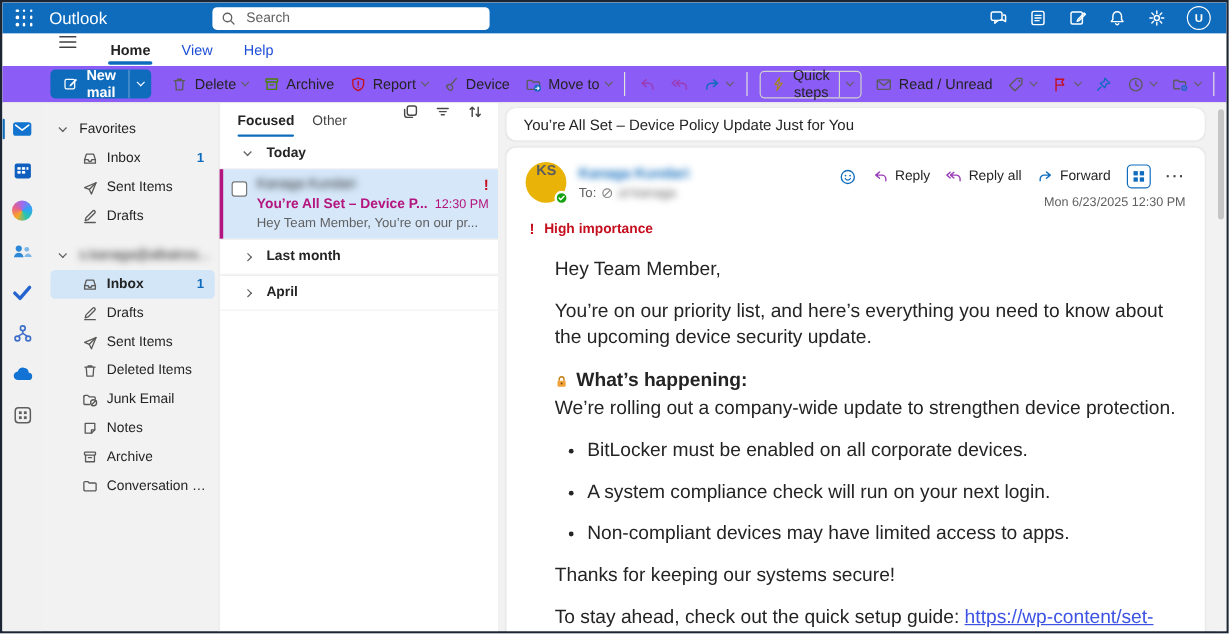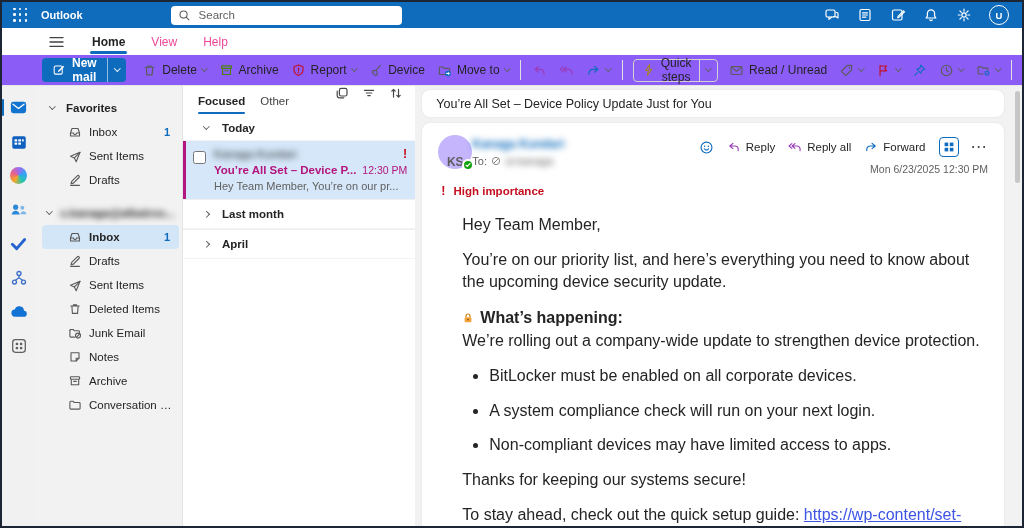"Outlook" .brand { font-size: 11px -> 14px; font-weight: 700 -> 400 }
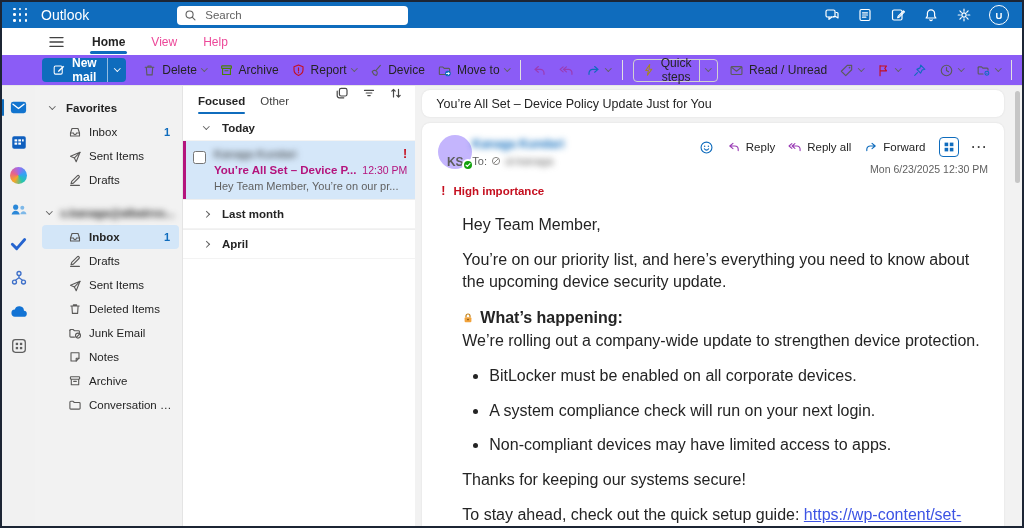"Home" .ribbon { align-items: center -> flex-start }
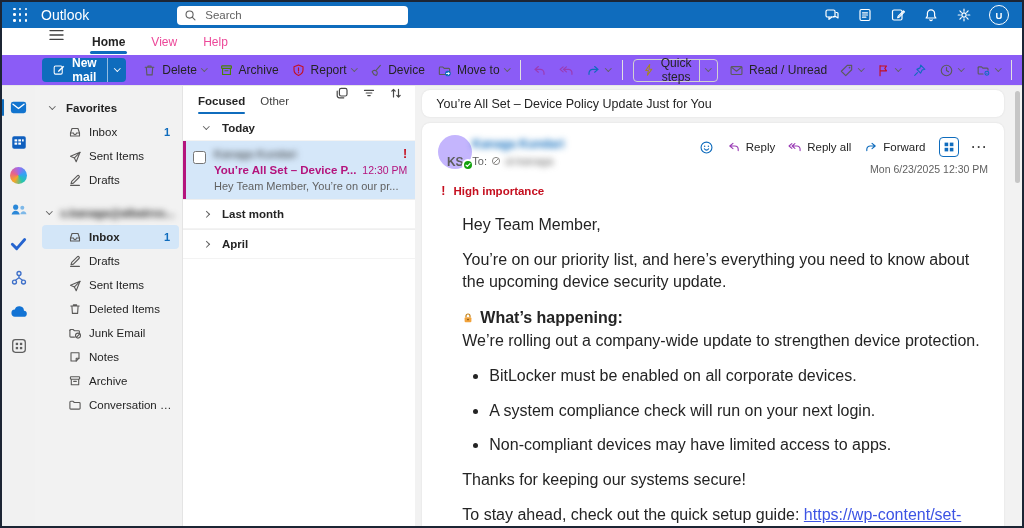"View" .rtab { color: #ec4899 -> #1d4ed8 }
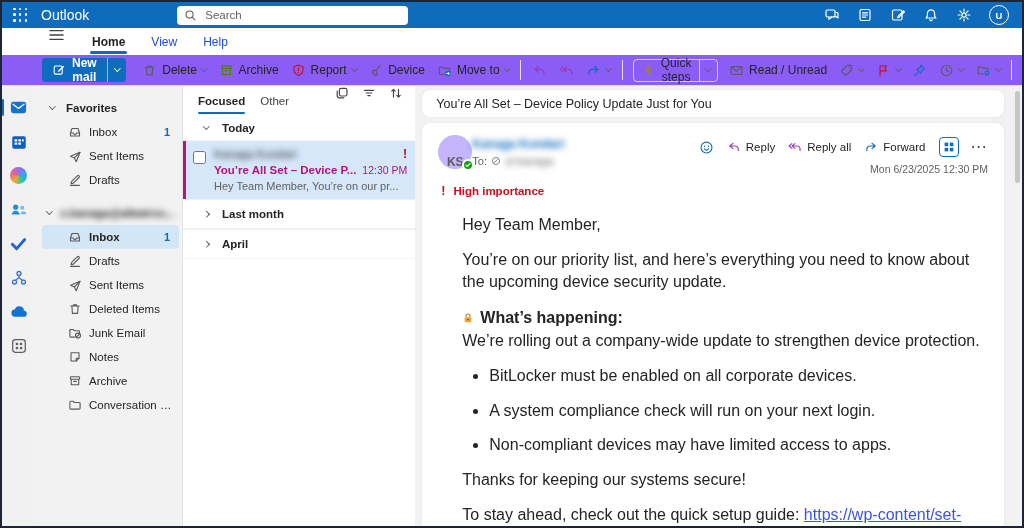"Favorites" .fhead { font-weight: 700 -> 400 }
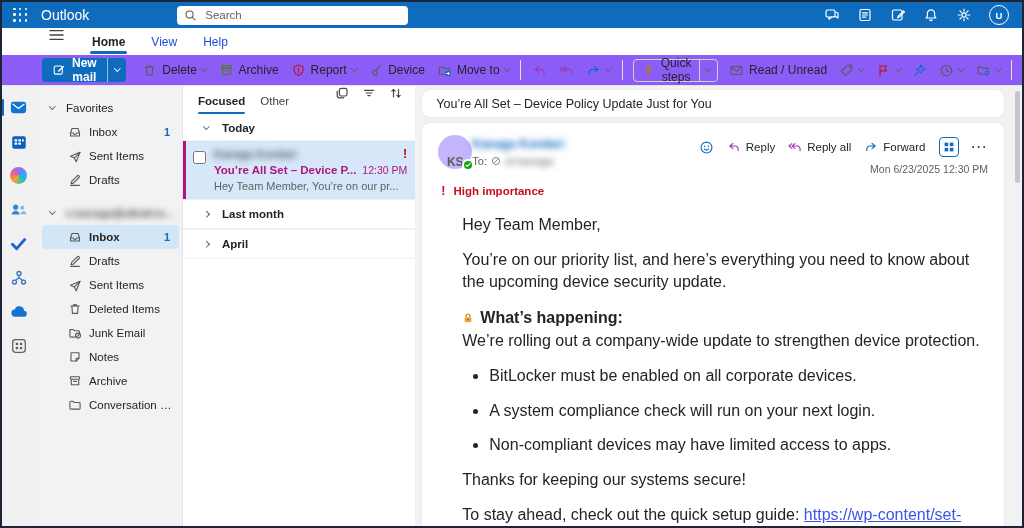"KS" .avatar { align-items: flex-end -> flex-start; background: #c4b5fd -> #eab308 }
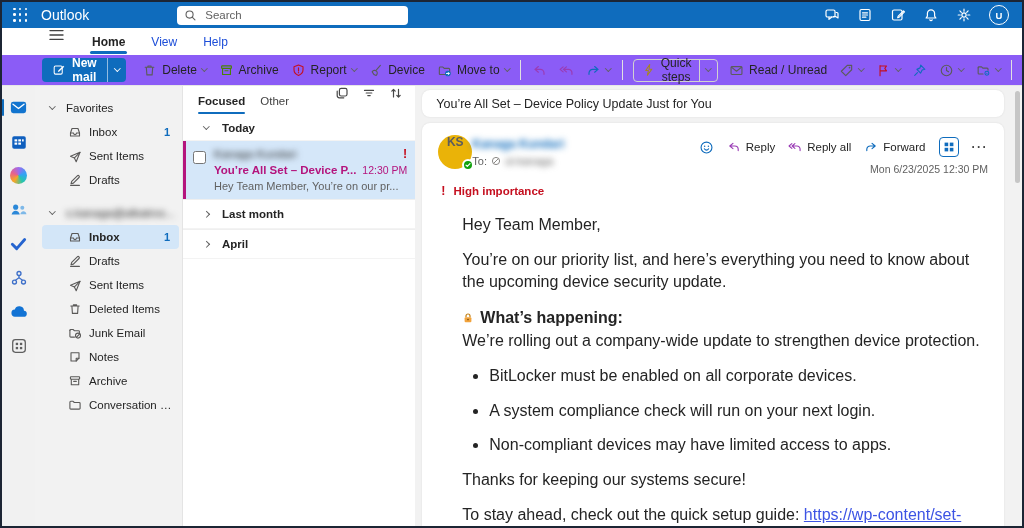"To:" .sender-col { margin-left: 0 -> 10px }
